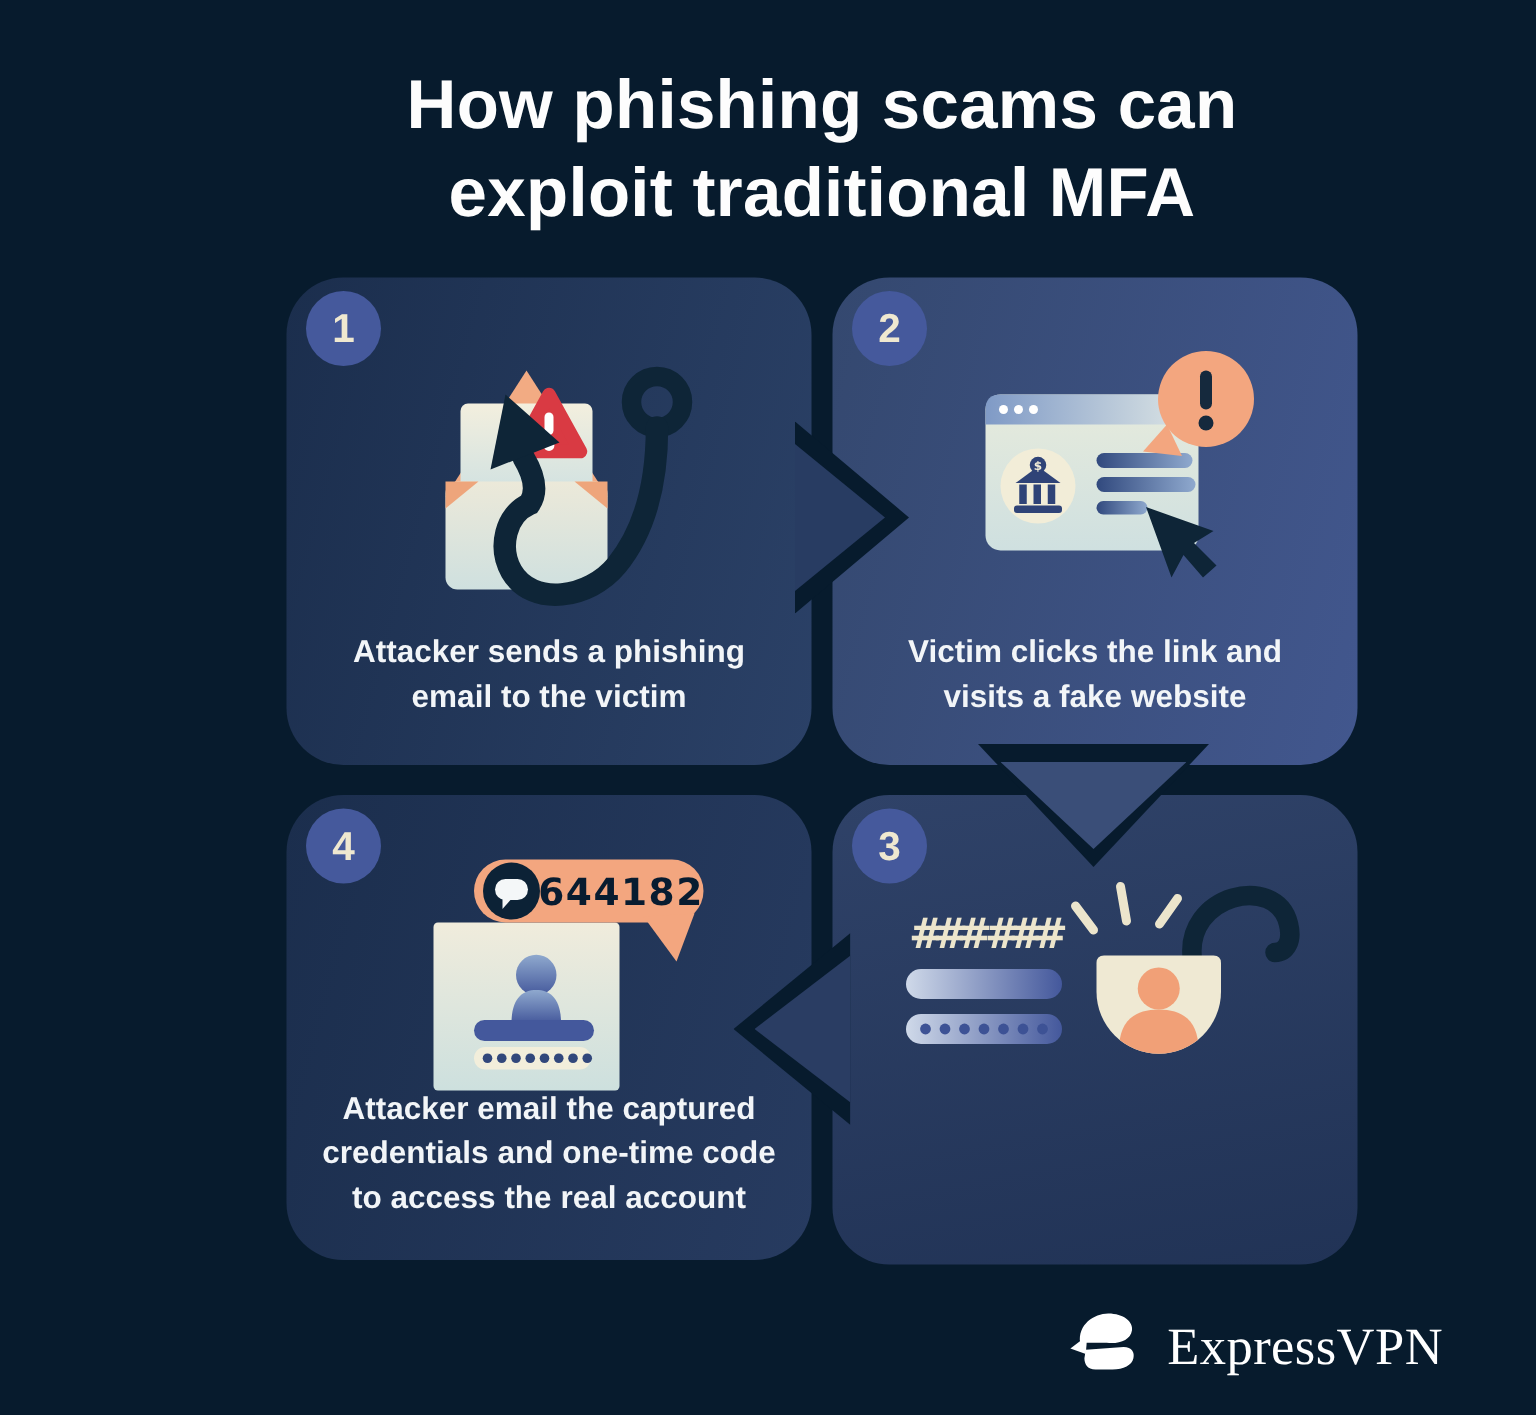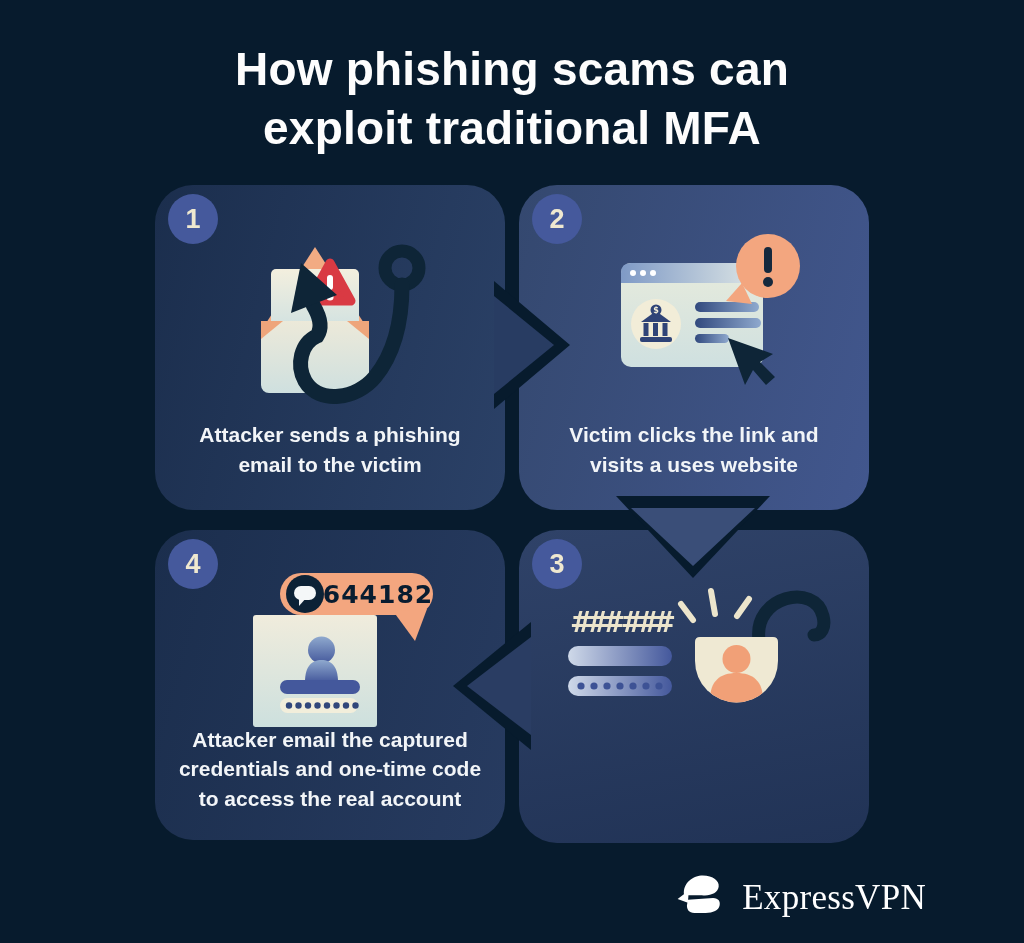"How phishing scams can" #stage { margin-left: none -> 36px }
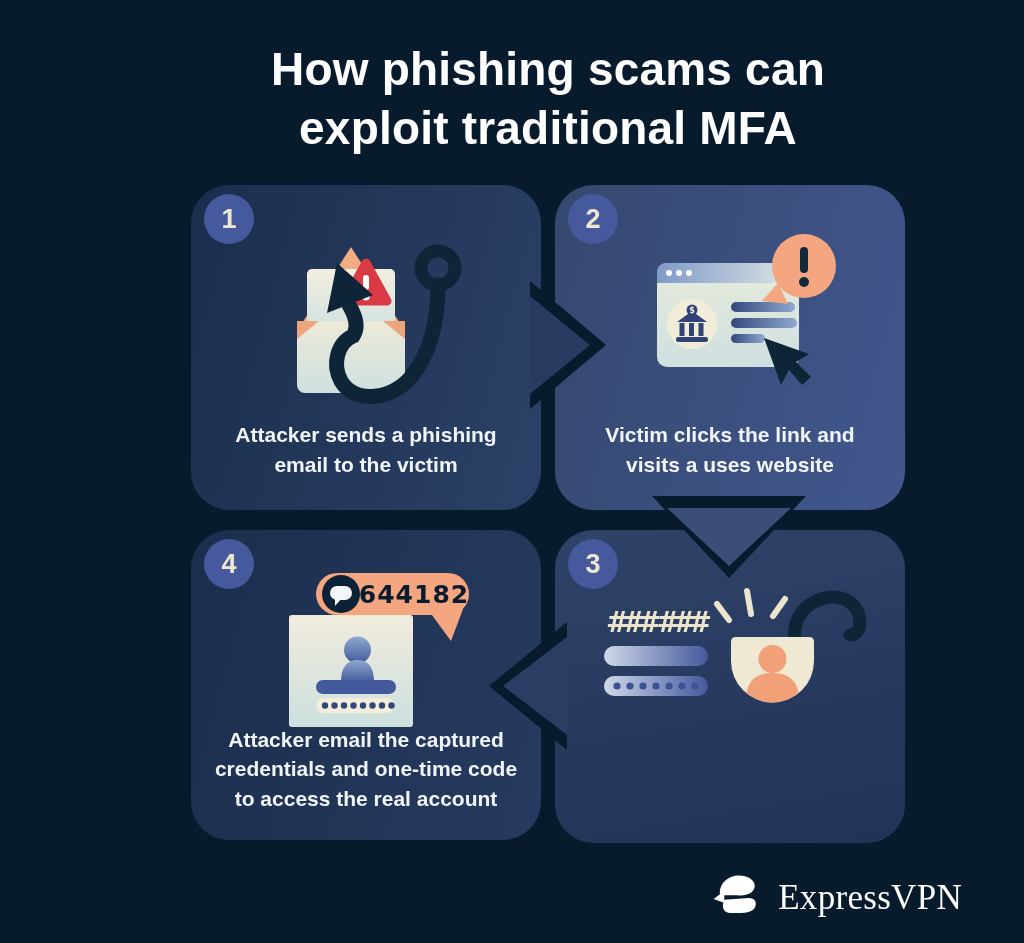"Victim clicks the link and" div.caption { text: uses -> fake }
